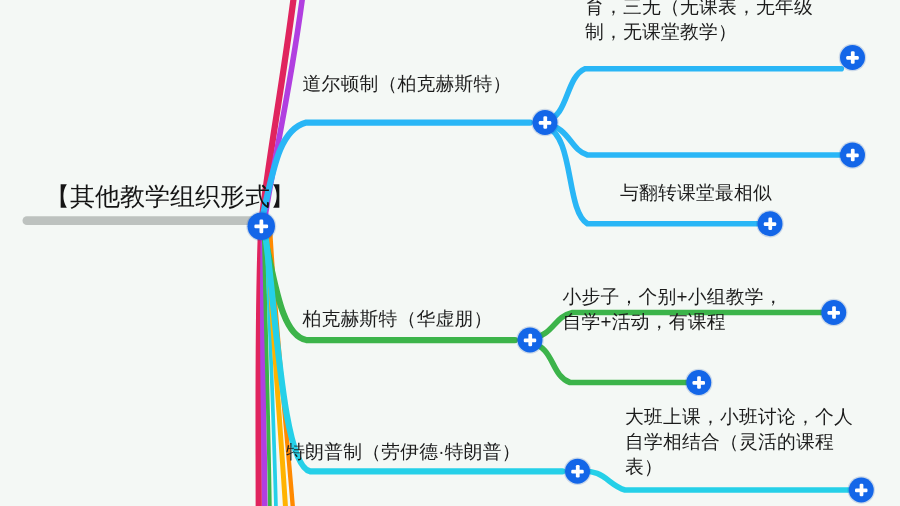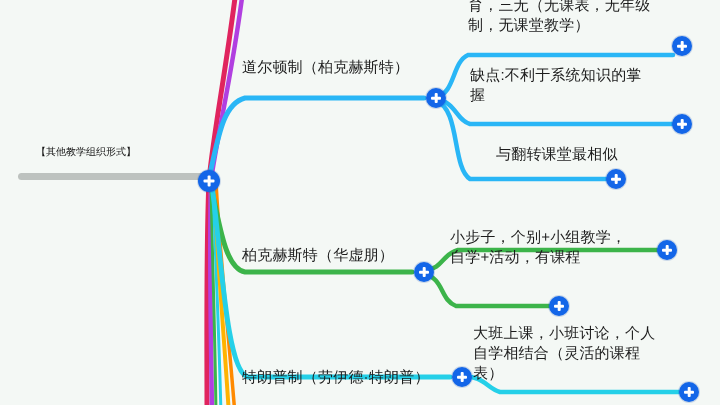"缺点:不利于系统知识的掌" div.node-label { html: <div>缺点:不利于系统知识的掌 握</div> -> none }
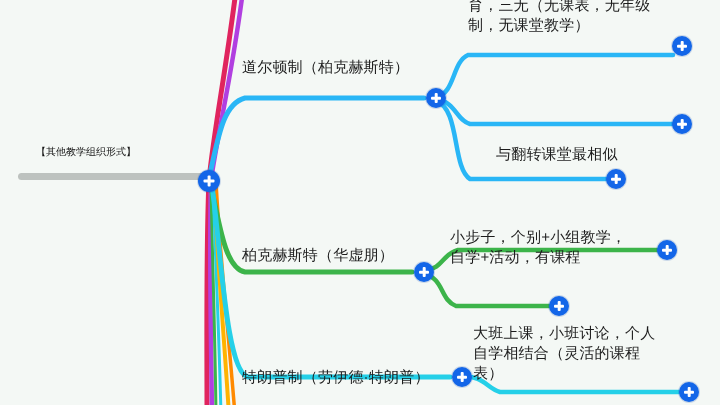"【其他教学组织形式】" .root-label { font-size: 10px -> 20px }
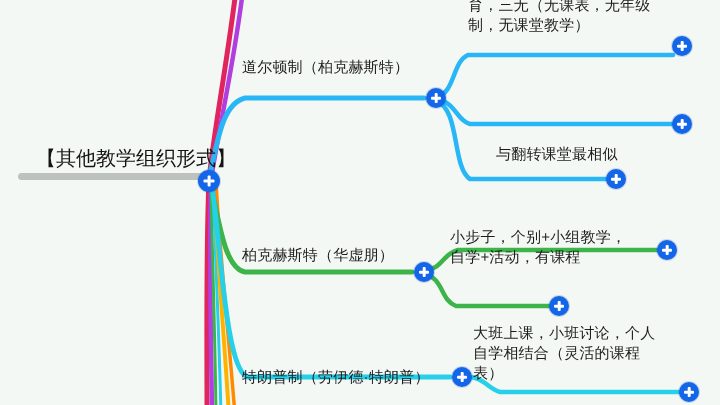"大班上课，小班讨论，个人" div.node-label { left: 473px -> 500px }
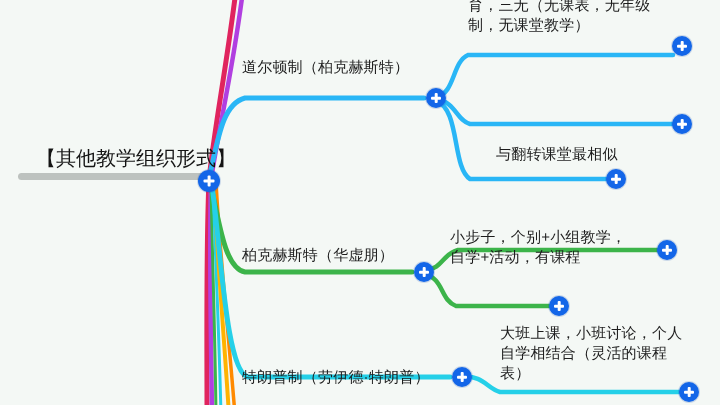"特朗普制（劳伊德·特朗普）" div.node-label { left: 242px -> 229px; margin-top: 16px -> none }
